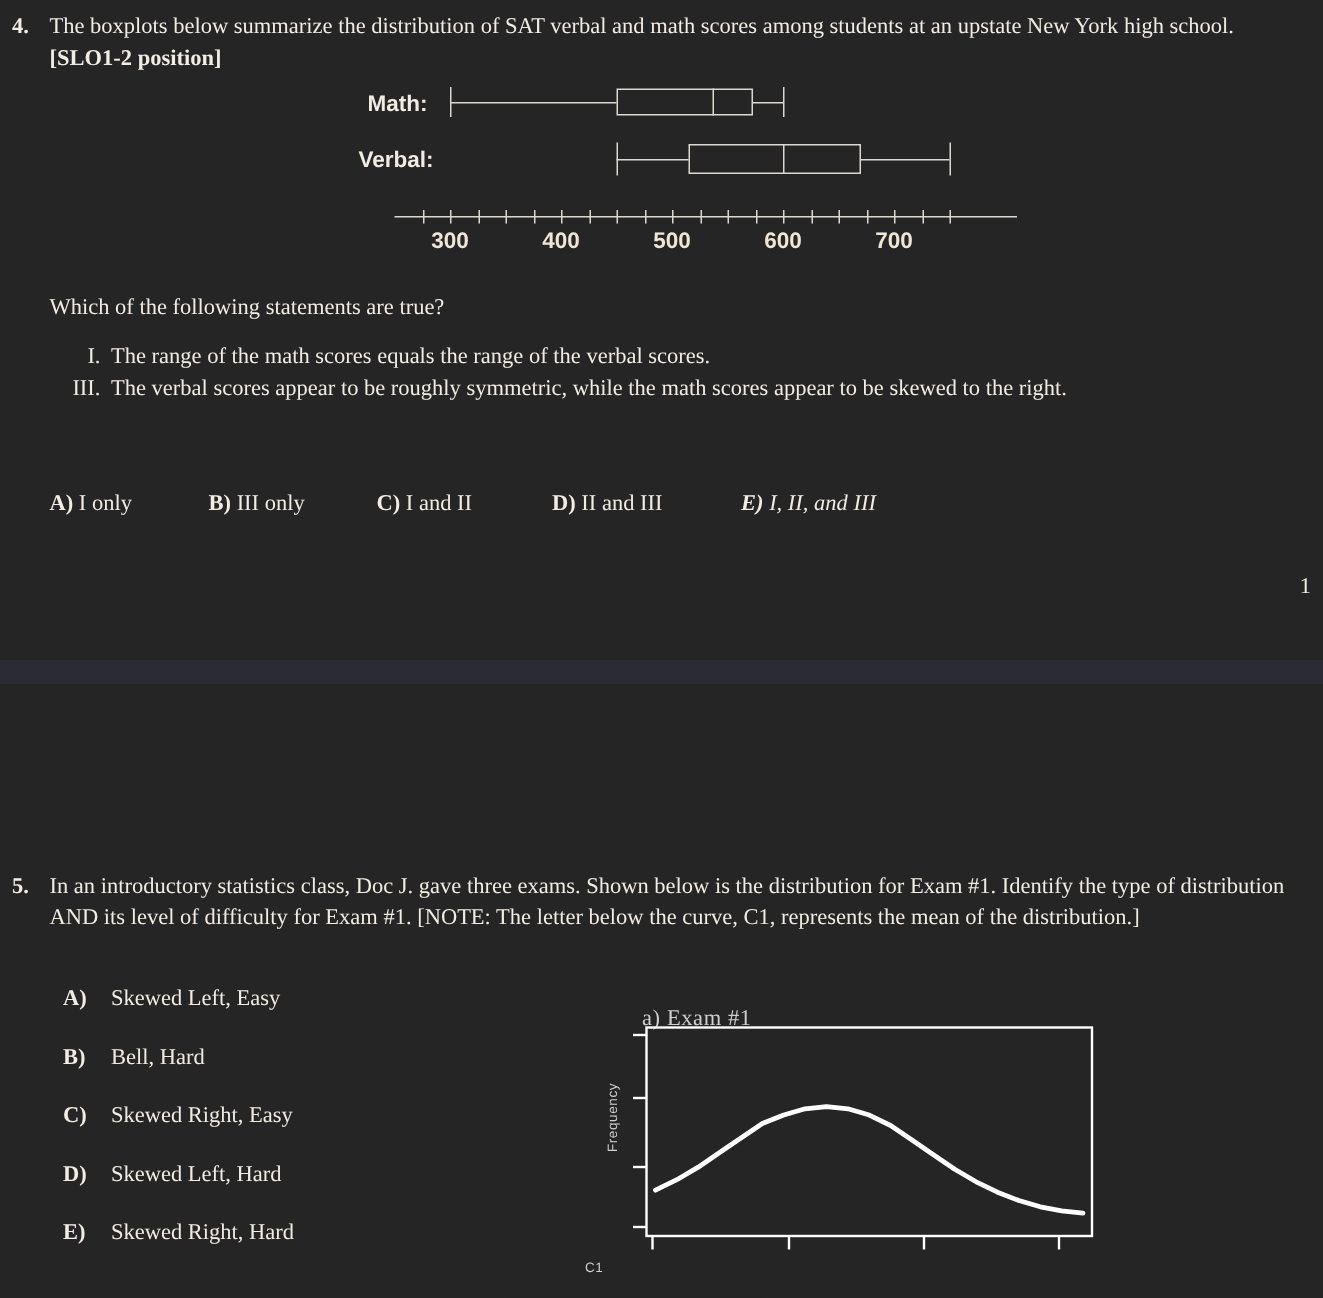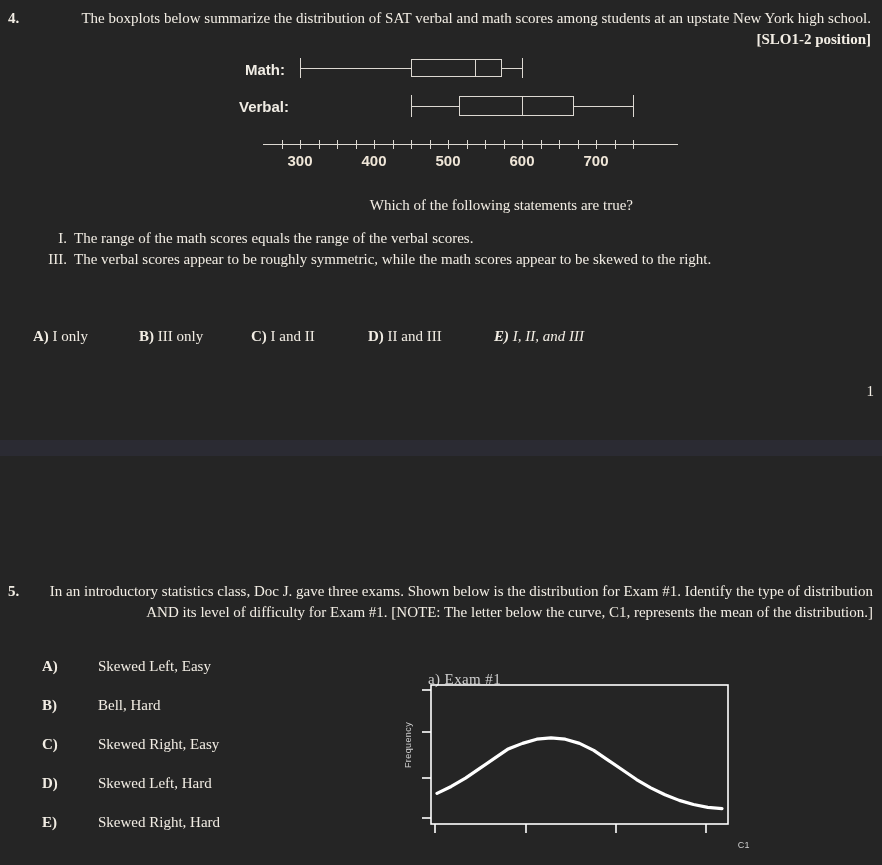"The boxplots below summarize the" .q-body { text-align: right -> left }
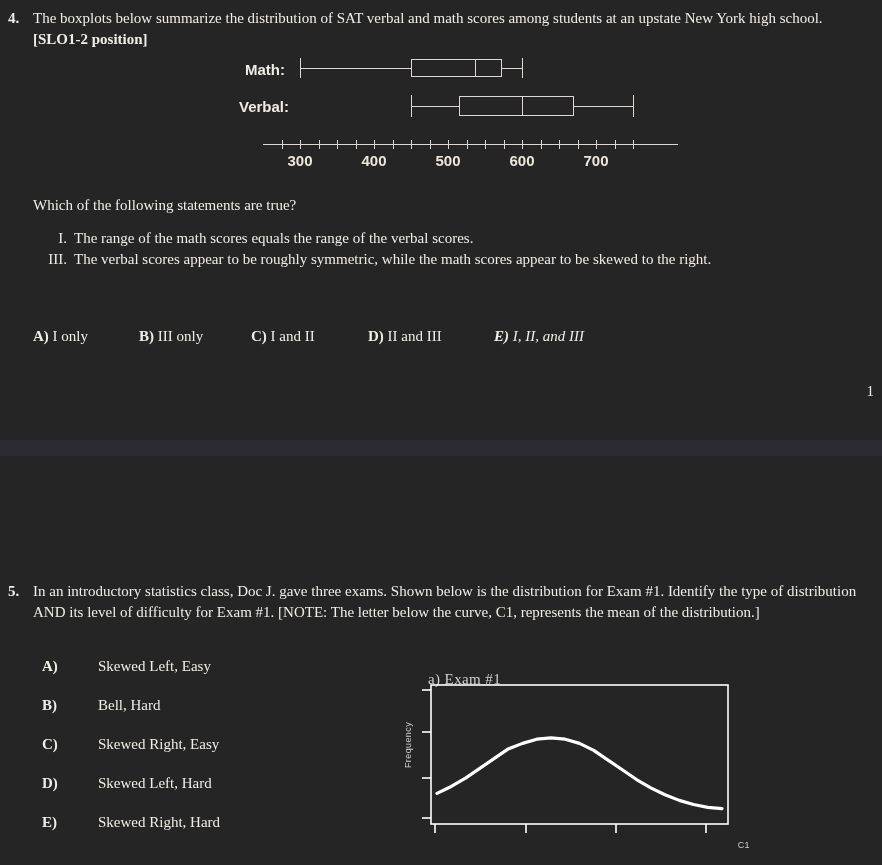"Skewed Left, Easy" .choice-line .txt { margin-left: 24px -> none }
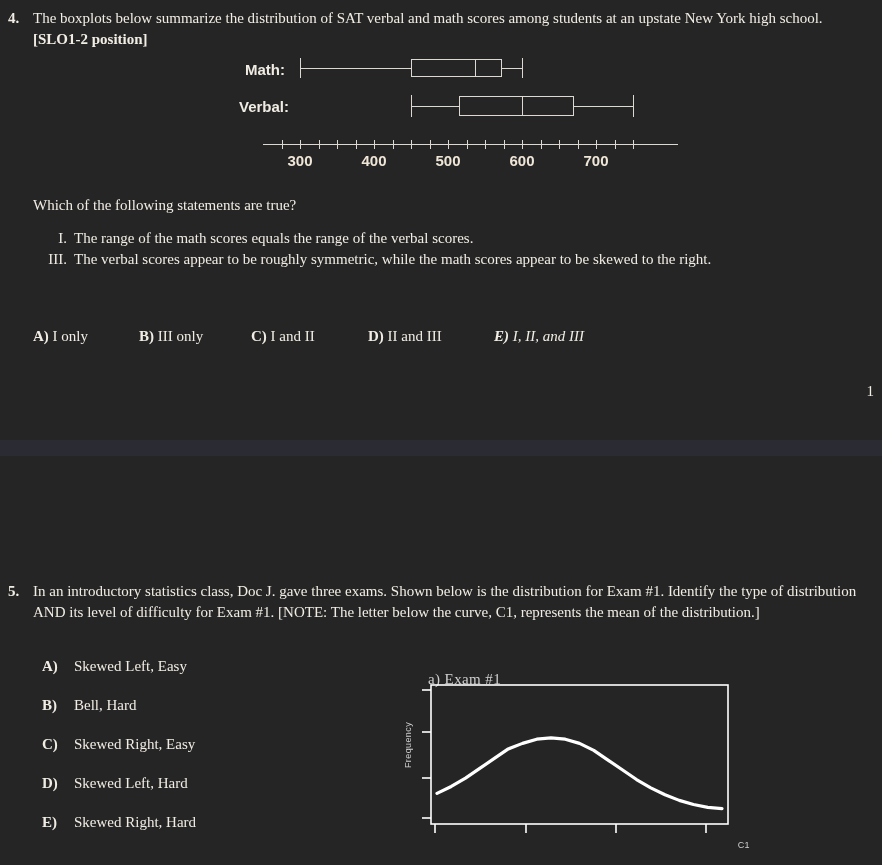"C1" #dist-xlabel { text-align: right -> left }
